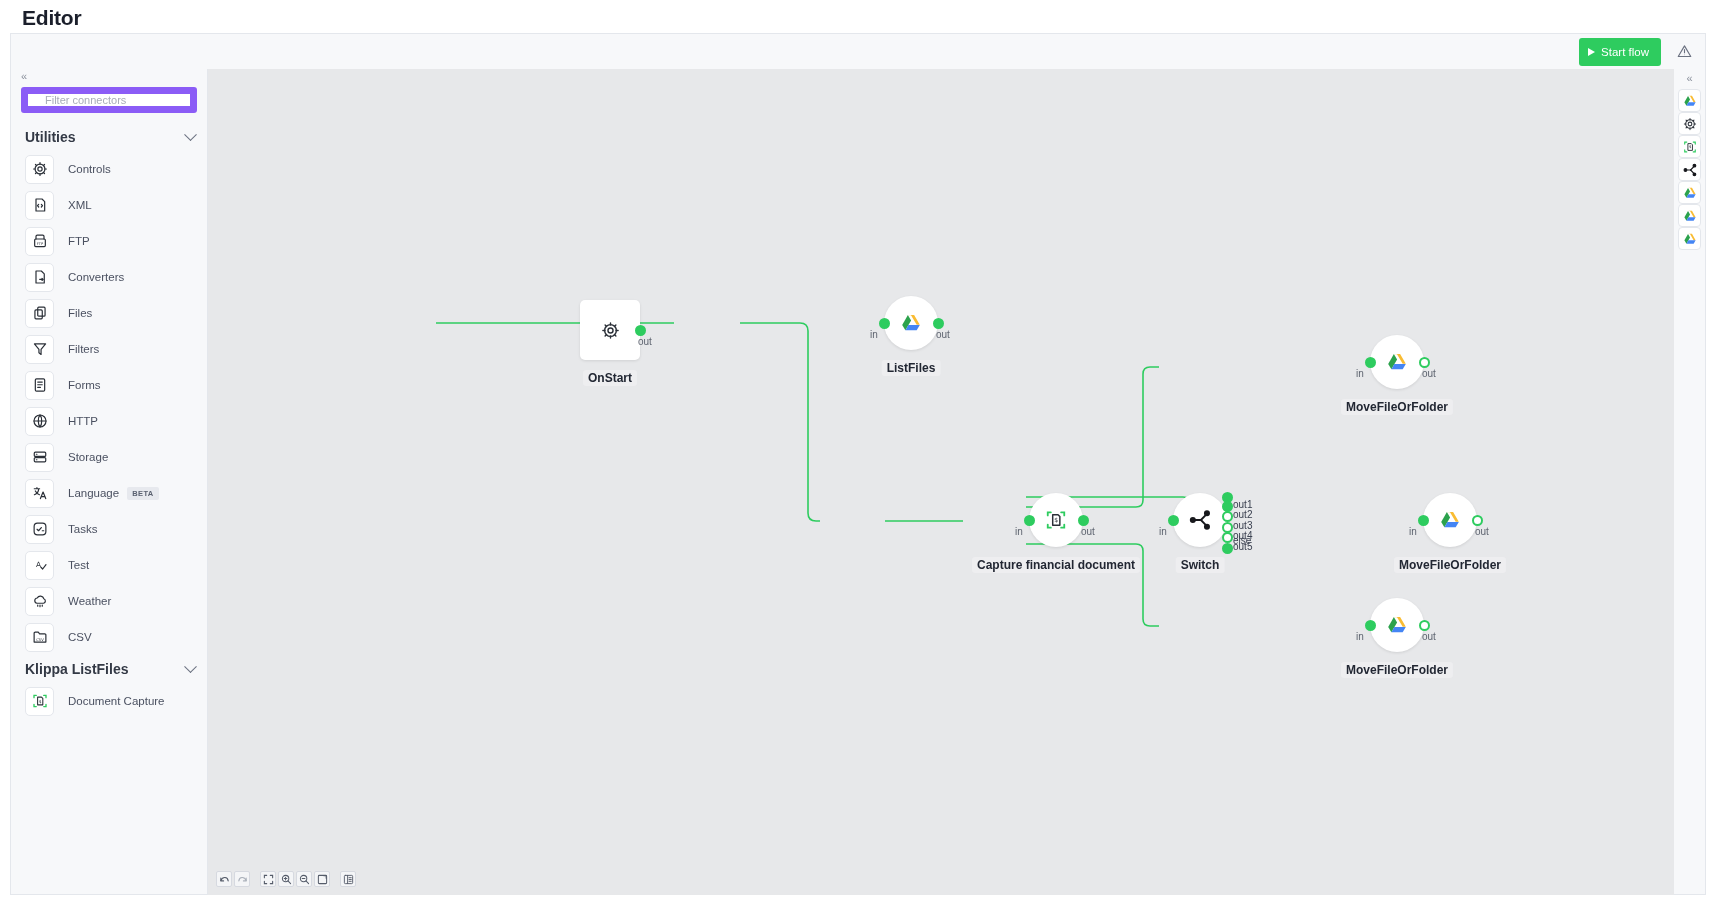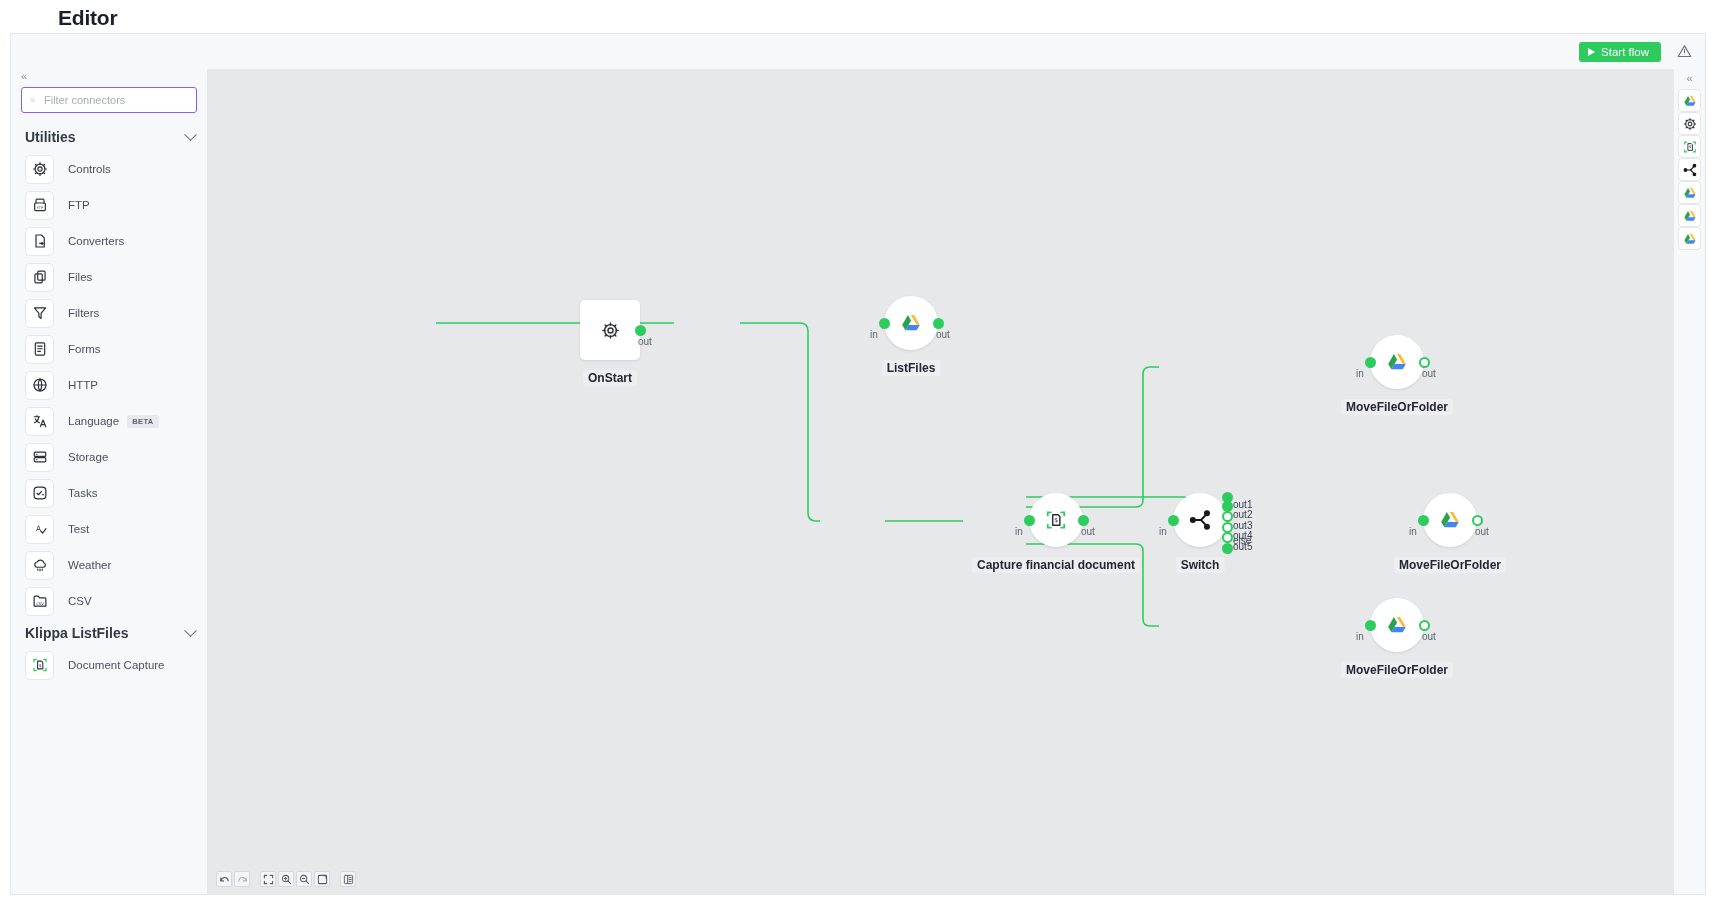"Editor" #page-title { margin-left: 36px -> none }
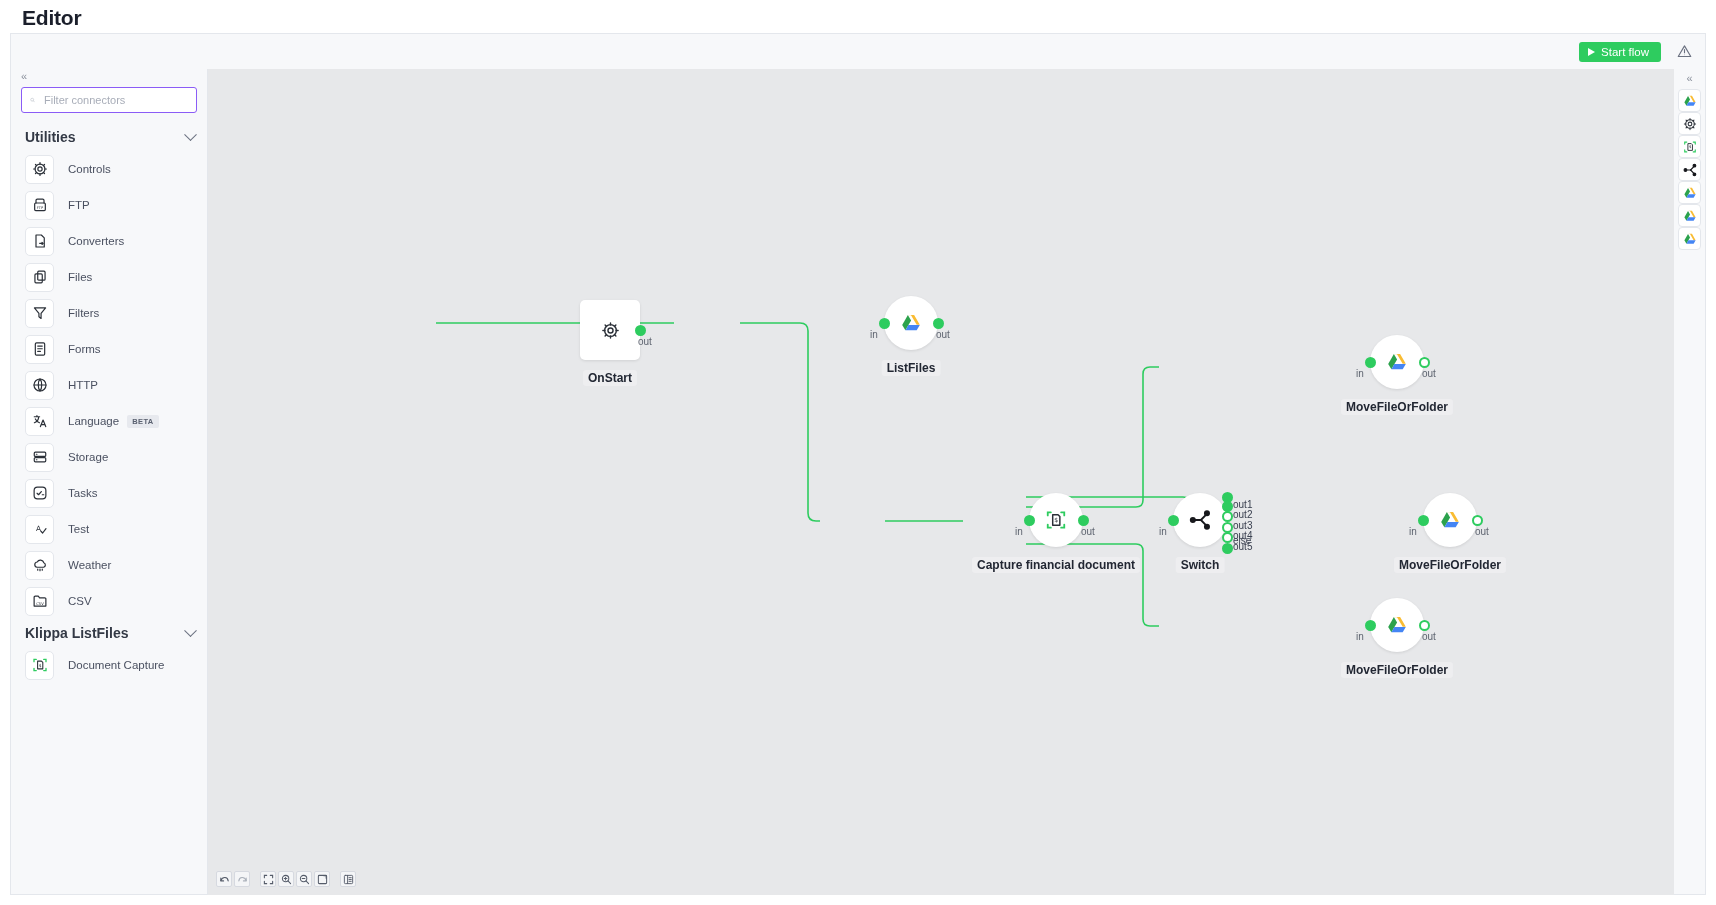"Start flow" #start-flow-btn { height: 20px -> 28px }
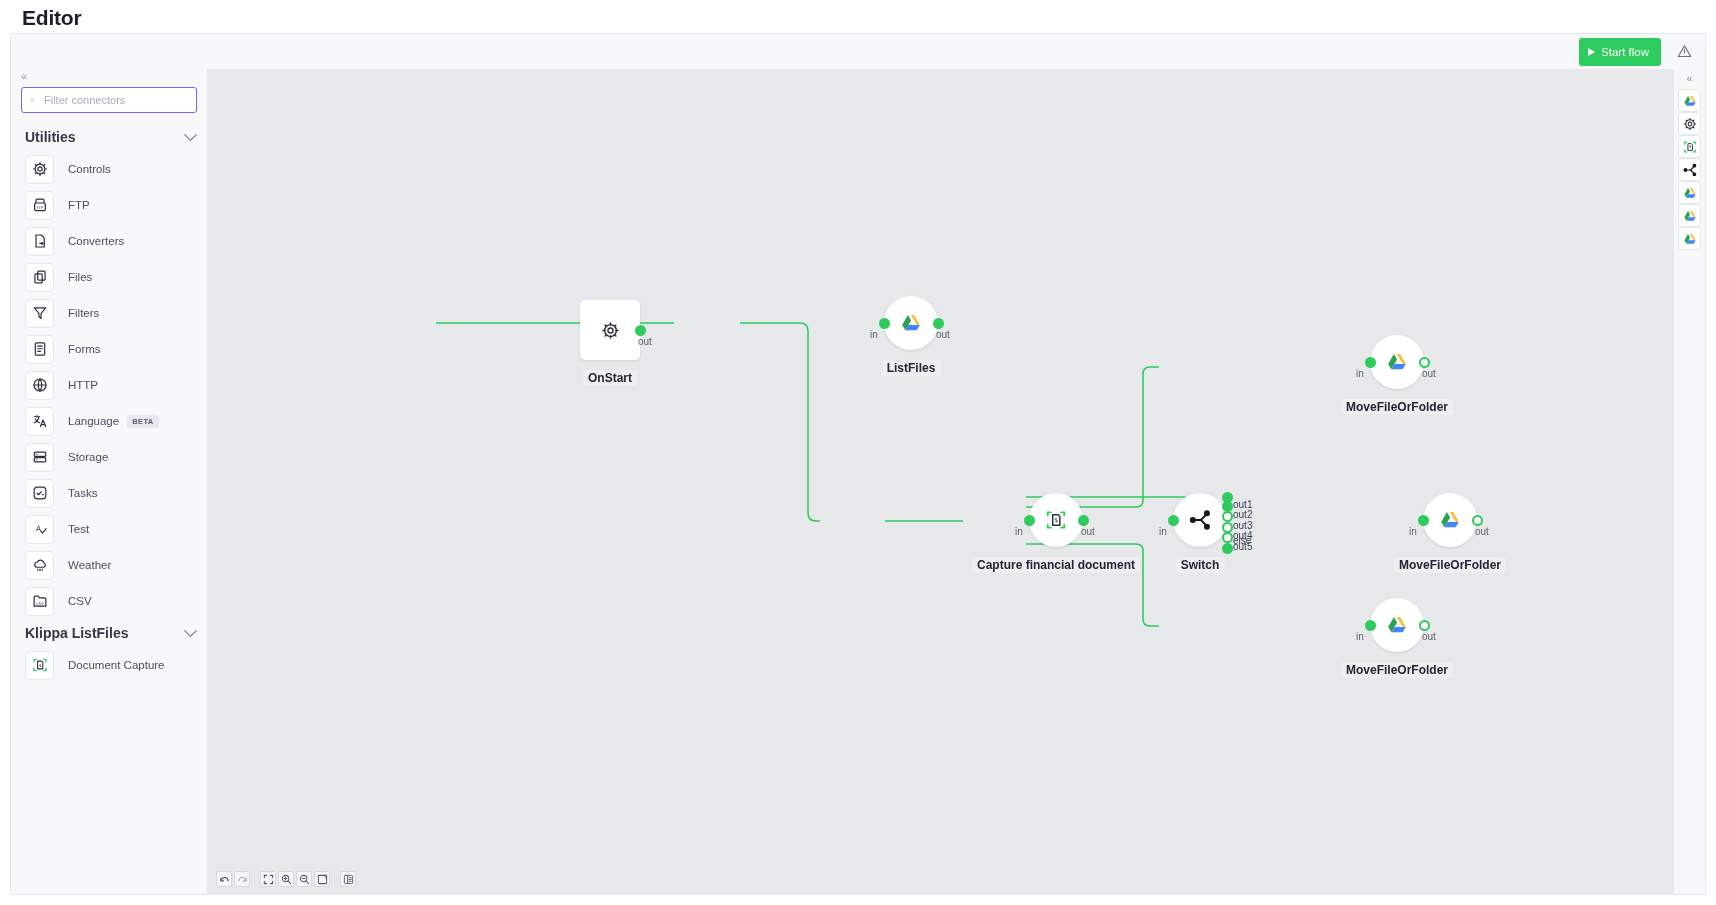"Filter connectors" #search-box { border: 1px solid #8b5cf6 -> 7px solid #8b5cf6 }
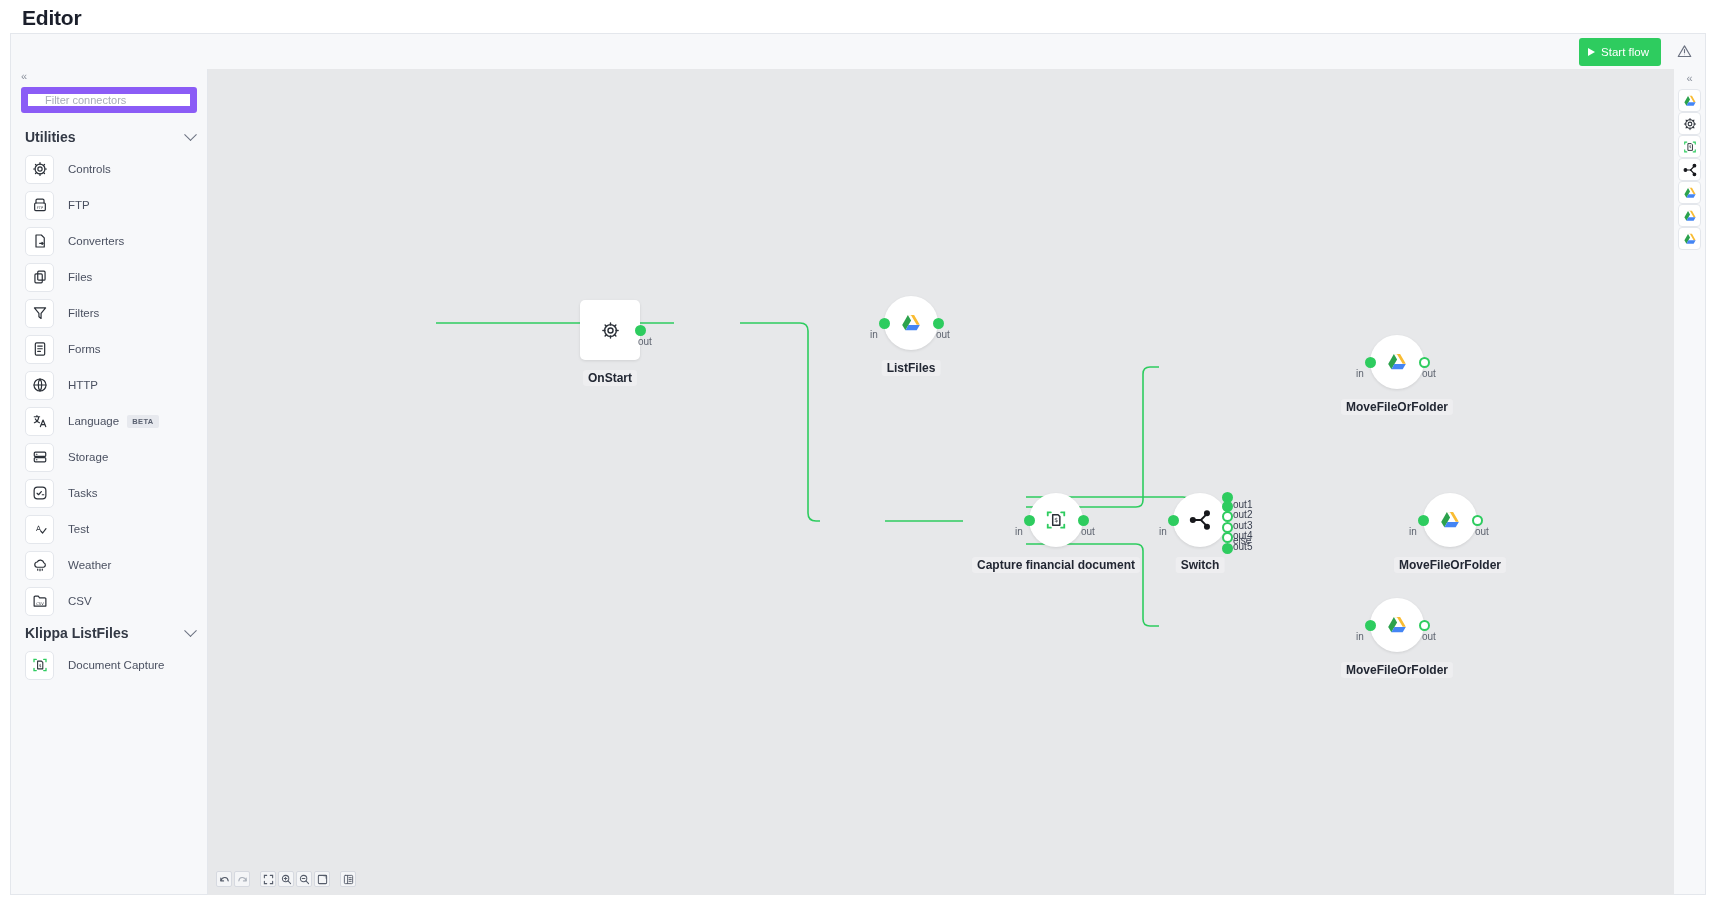"XML" div.conn-item { html: none -> <div> <span> <svg> <path></path> <path></path> </svg> </span> <span> <span>XML</span> </span> </div> }
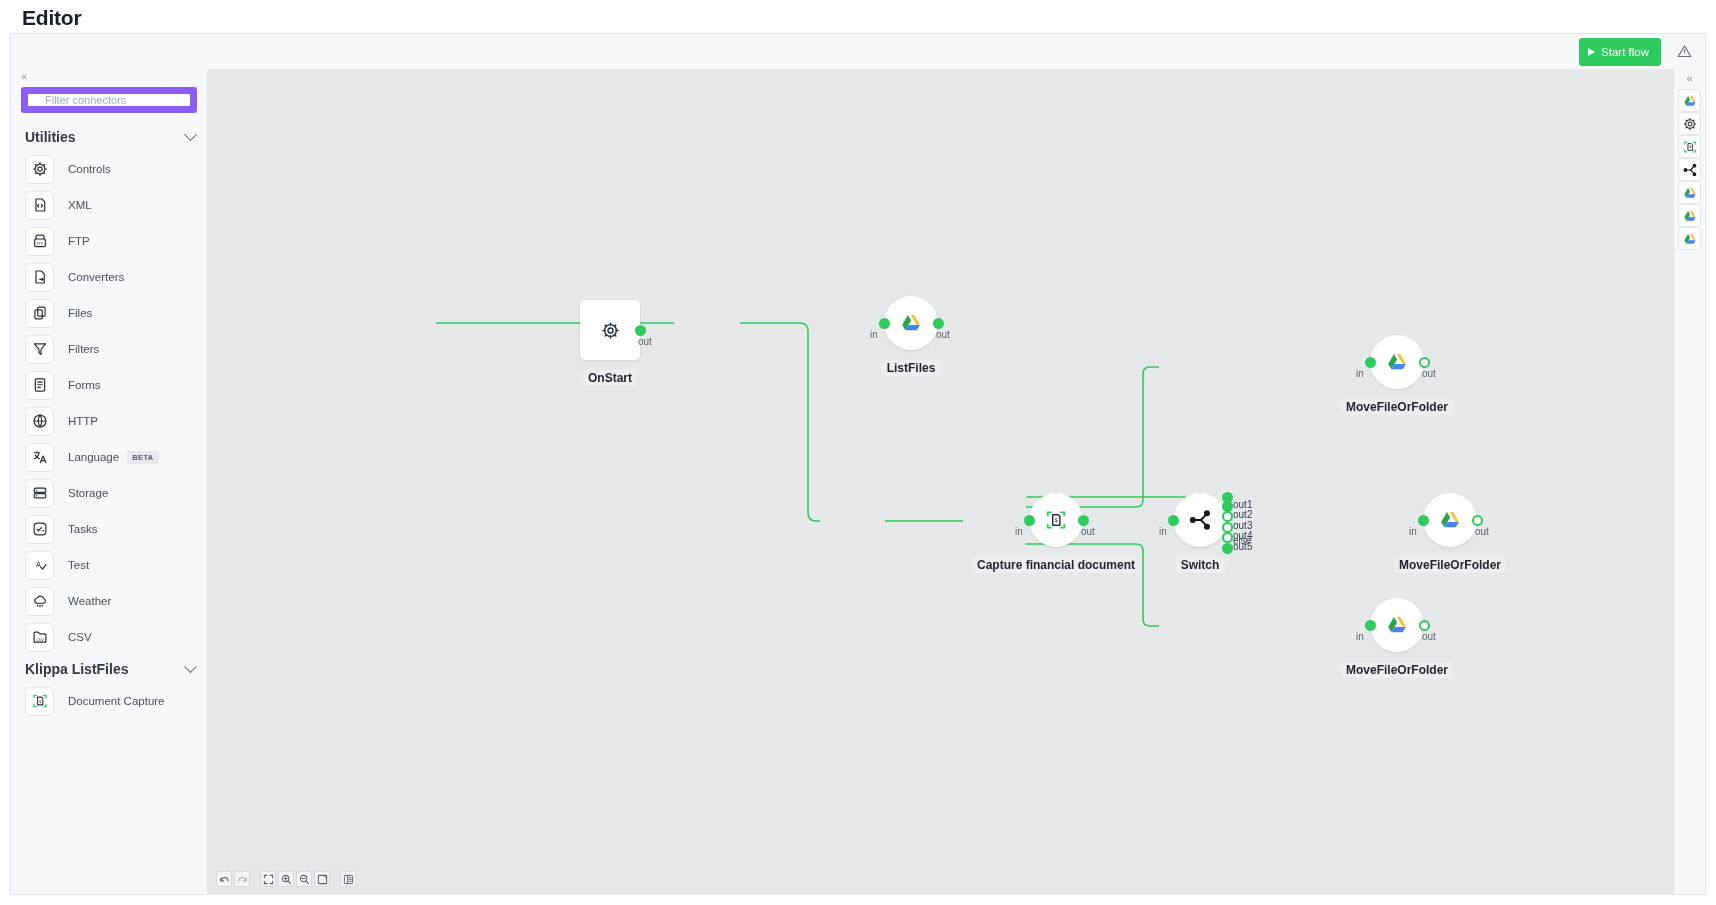"Language" div.conn-item { order: before "Storage" -> after "Storage" }
